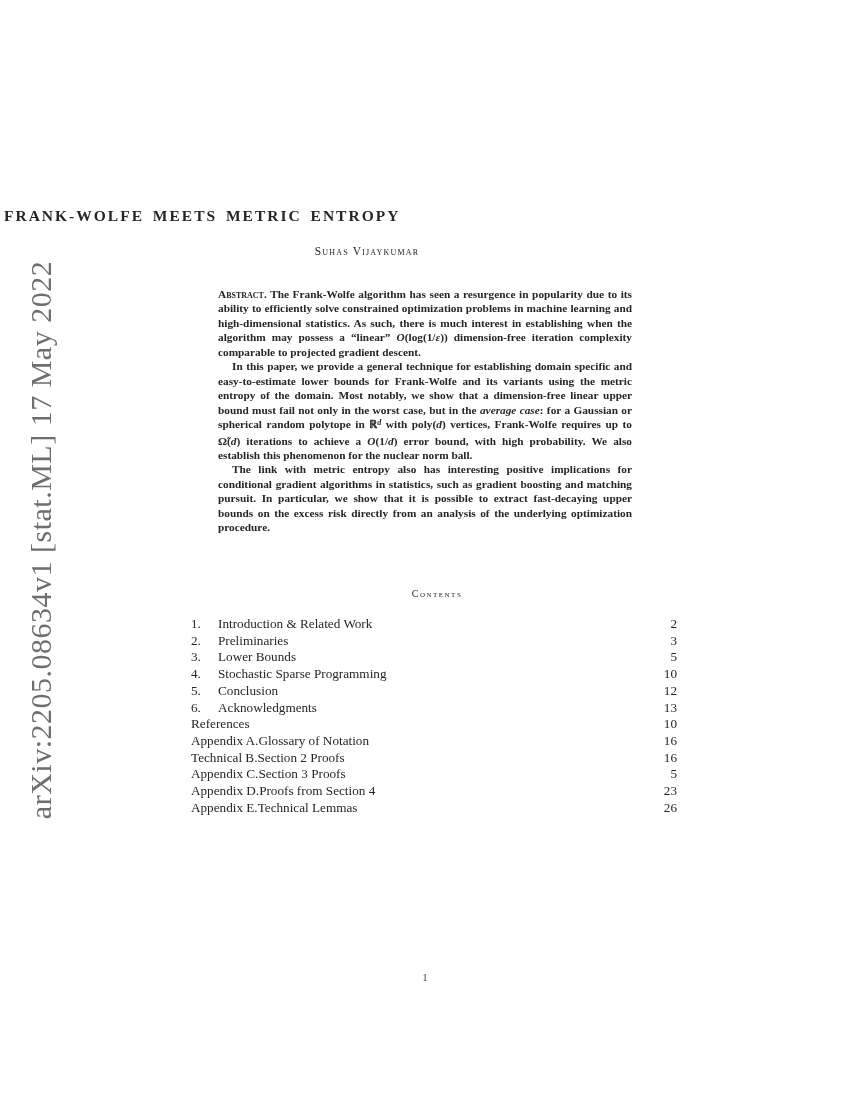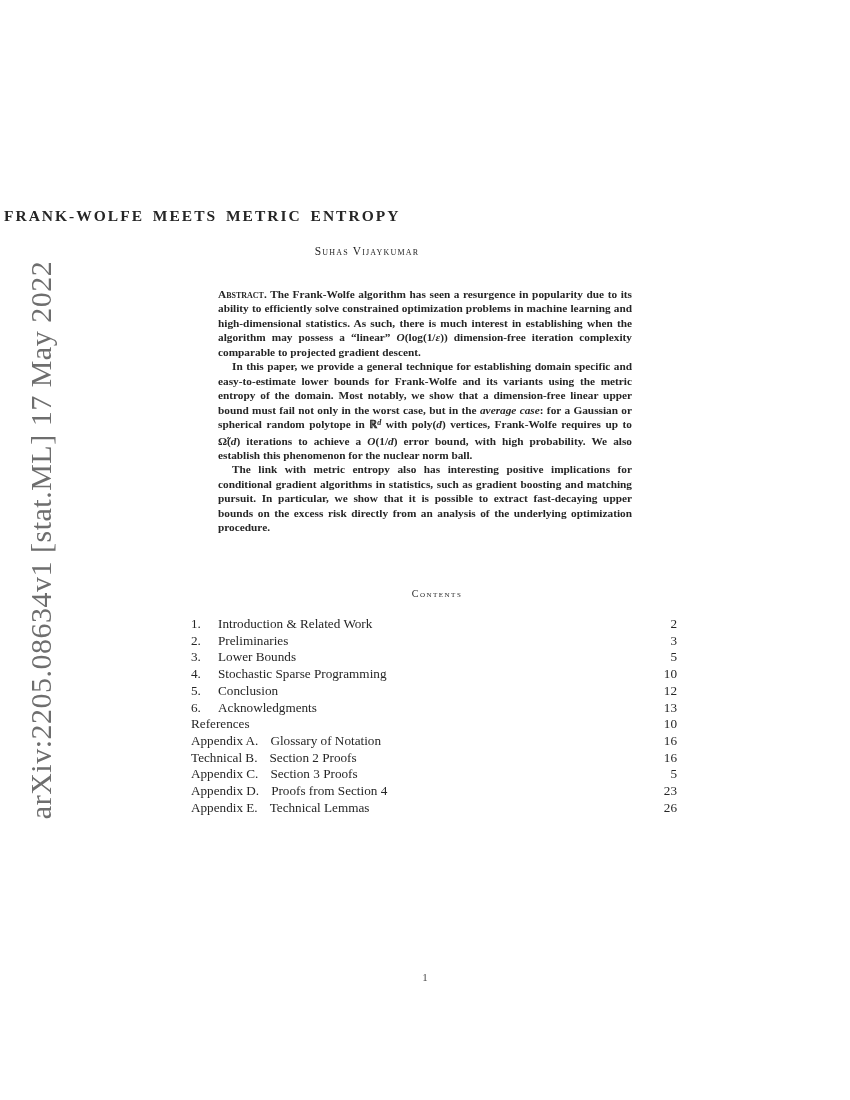"Appendix A." .toc-num.wide { margin-right: 12px -> none }
